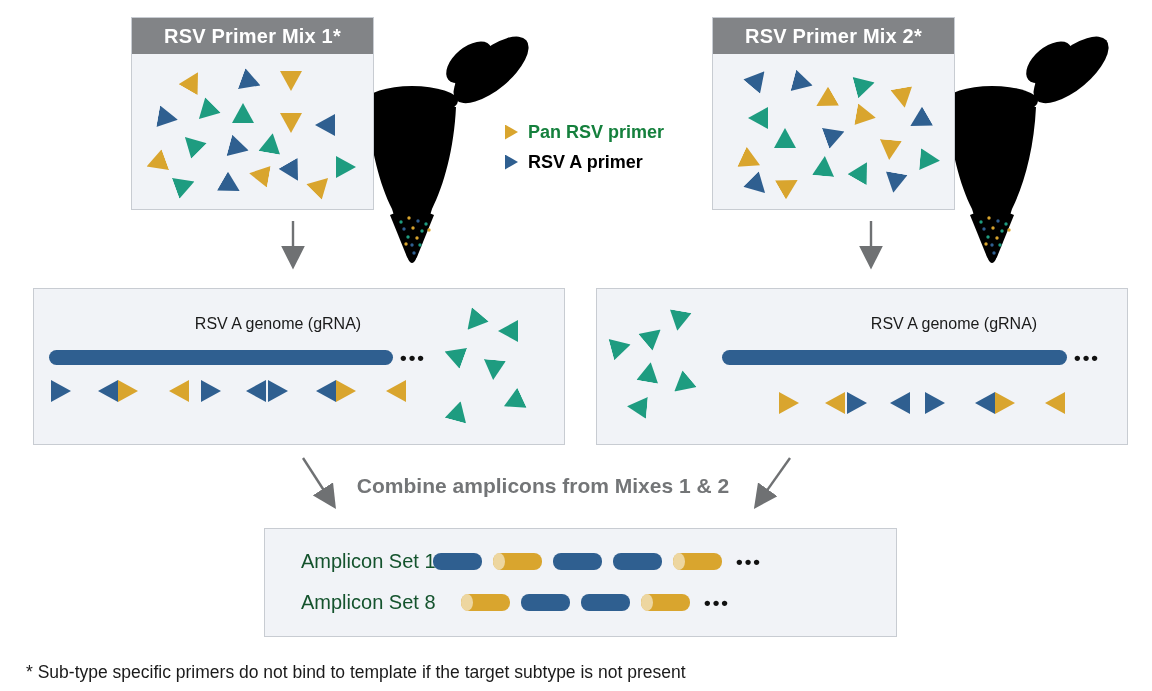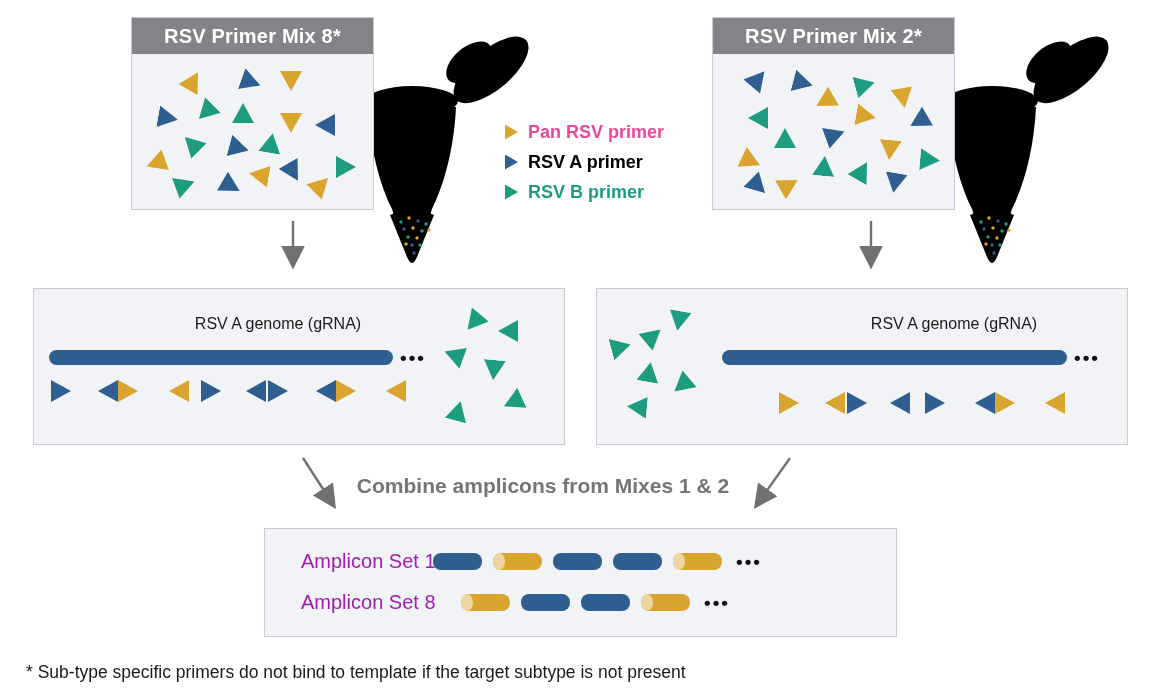"RSV Primer Mix 8*" div.mix-header { text: 8 -> 1 }
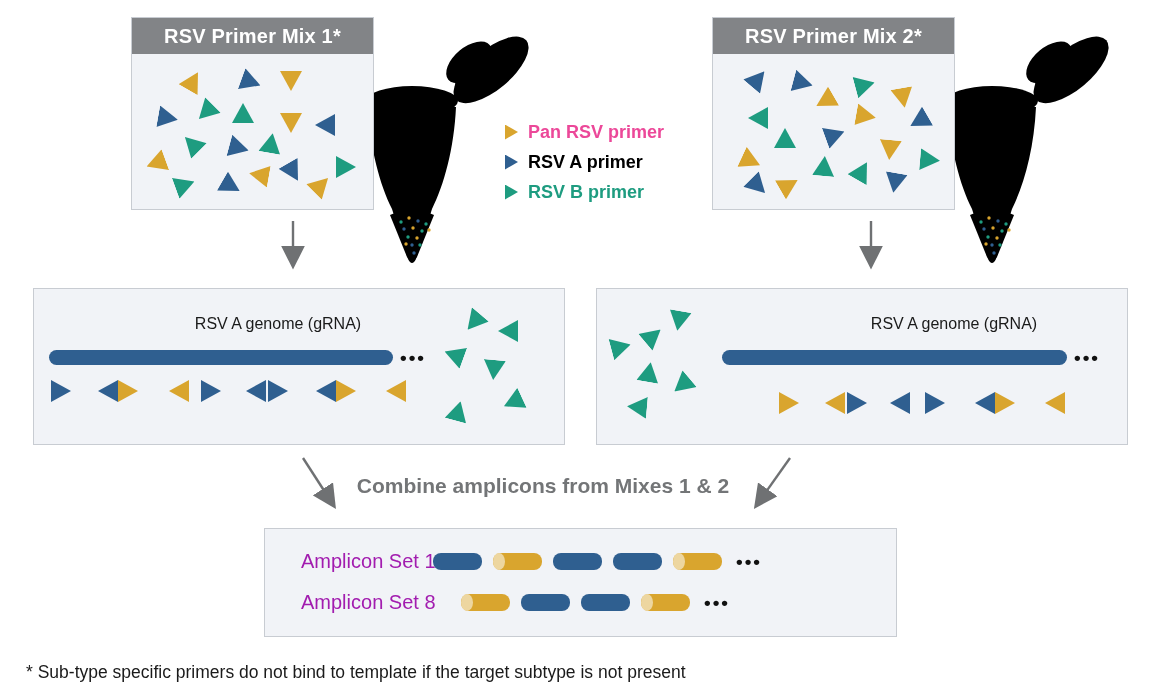"Pan RSV primer" span.legend-label { color: #ec4899 -> #15803d }
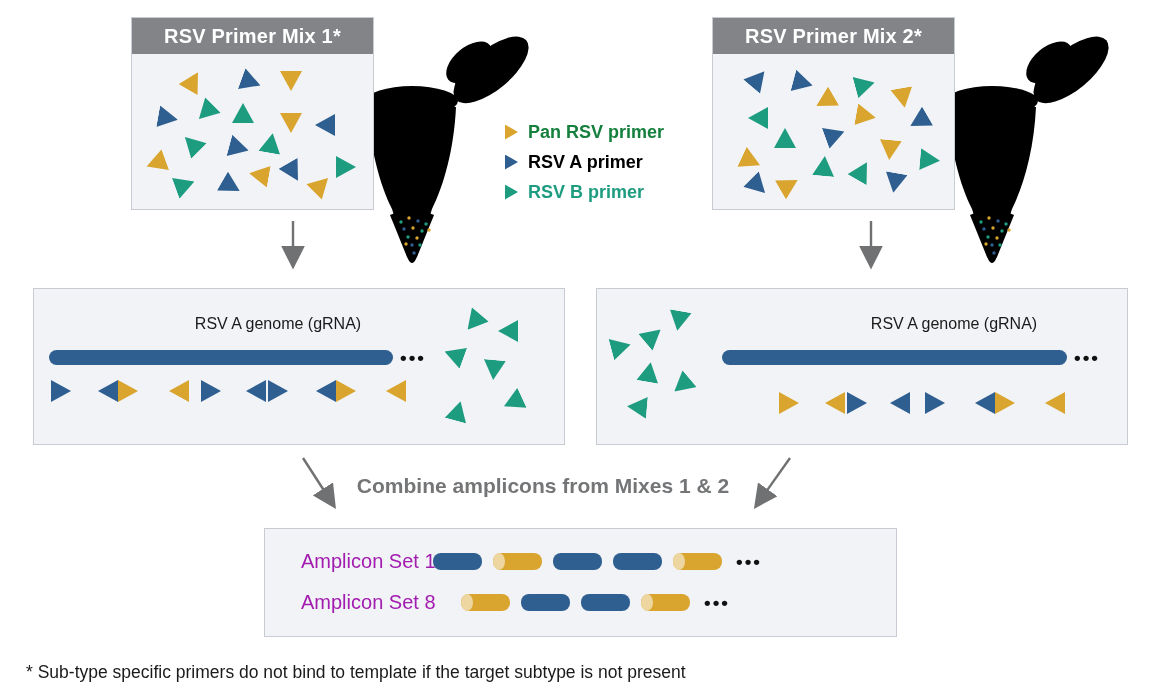"RSV B primer" div.legend-row { html: <div> <span></span> <span>RSV B primer</span> </div> -> none }
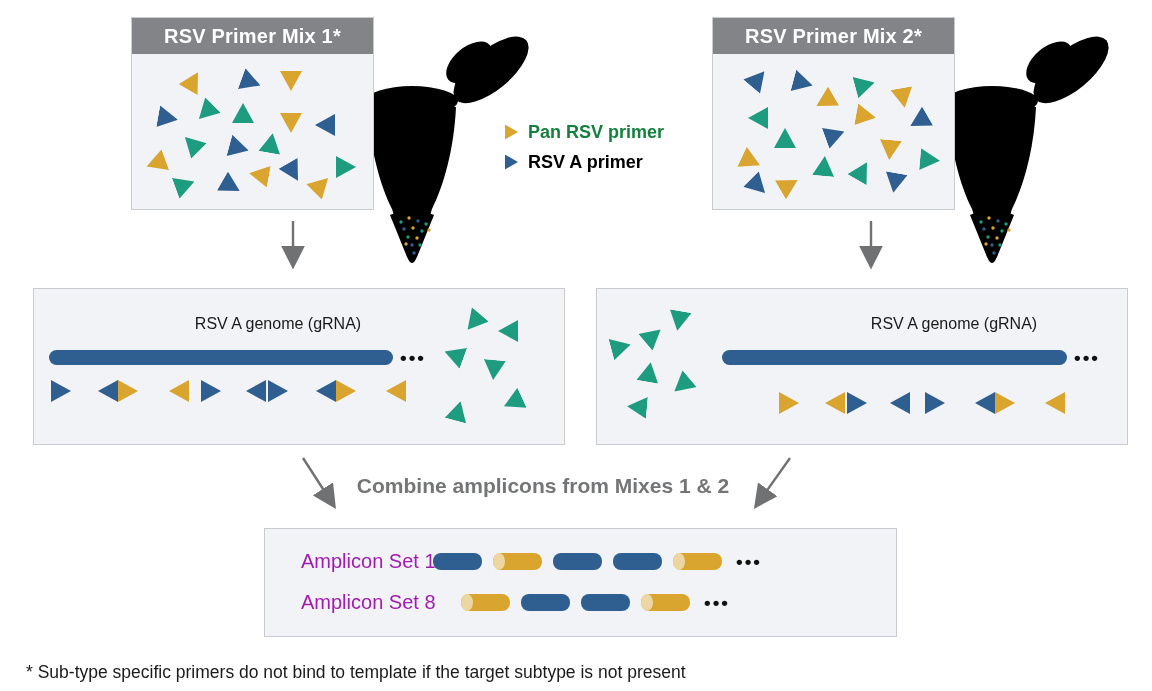"Amplicon Set 1" .amp-label { color: #a21caf -> #14532d }
